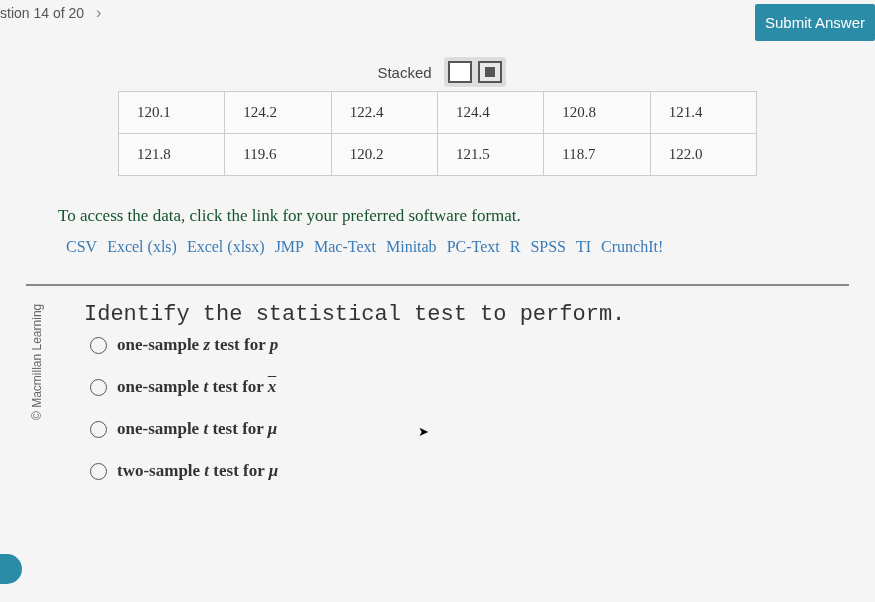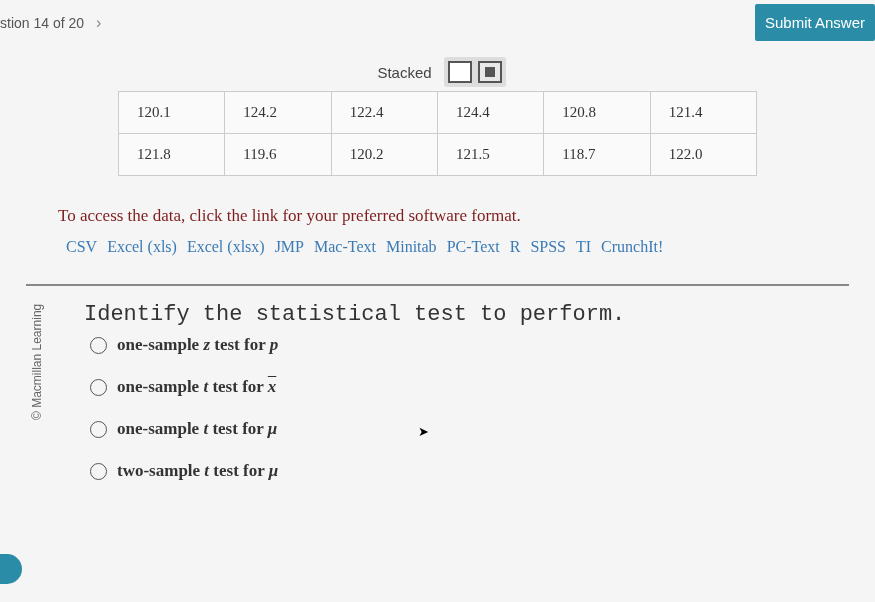"stion 14 of 20" .top-bar { align-items: center -> flex-start }
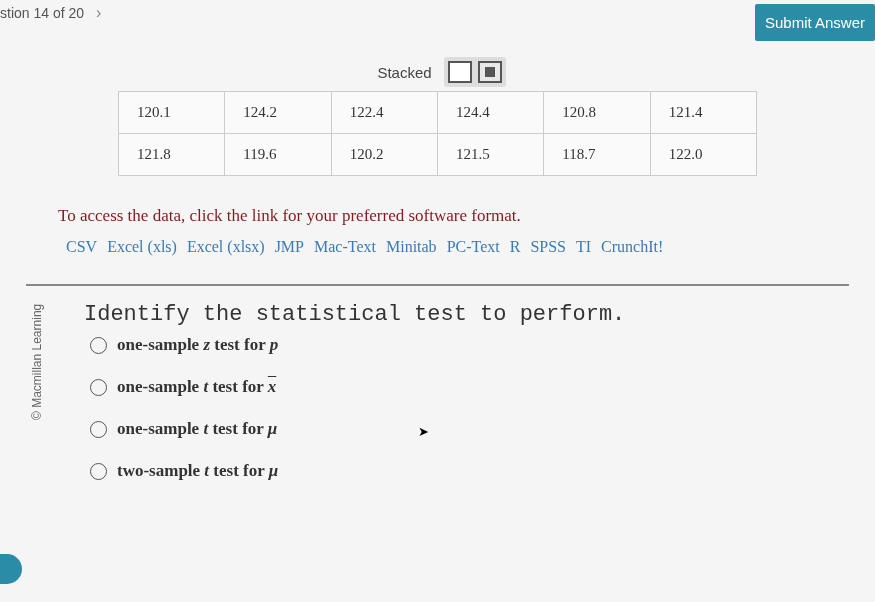"To access the data, click" .access-text { color: #7f1d1d -> #14532d }
